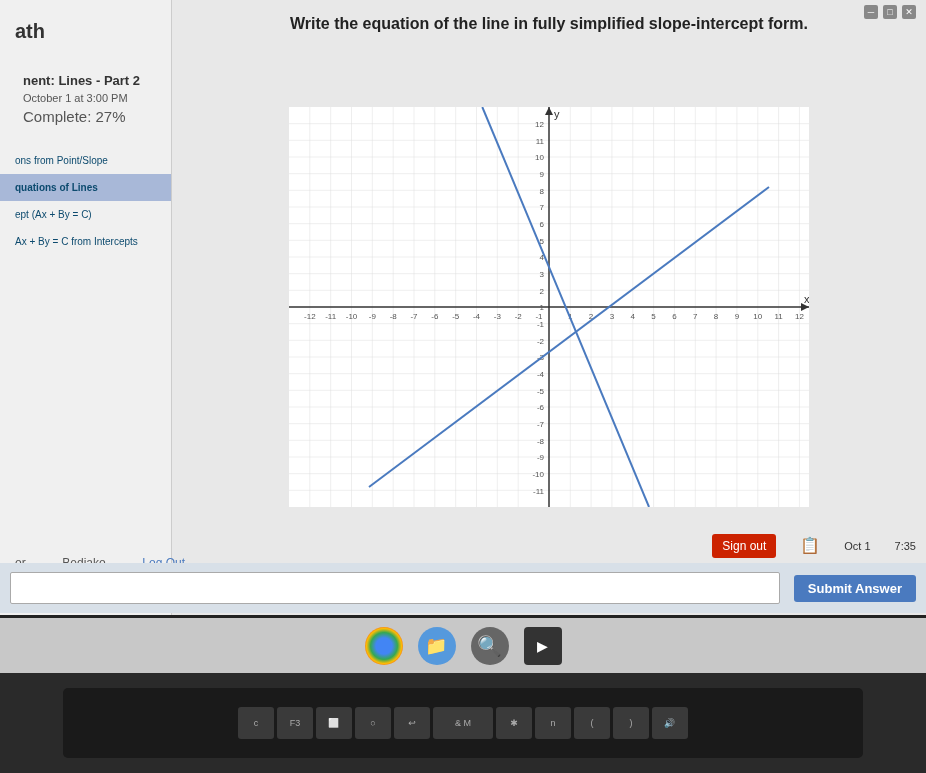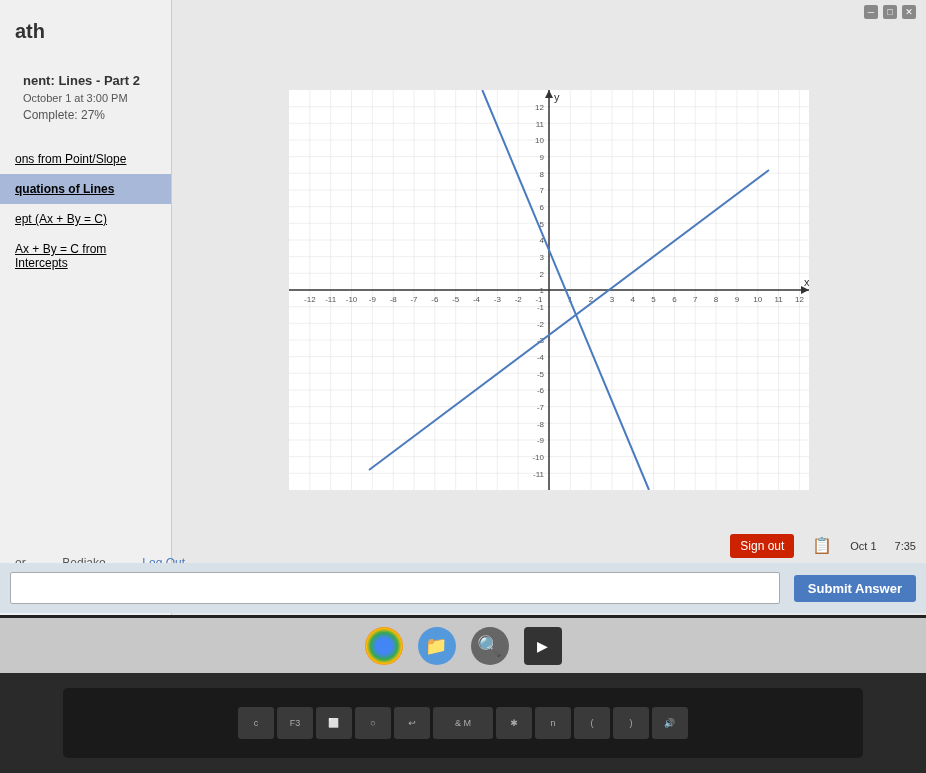"Write the equation of the" div.problem-title { html: none -> <div>Write the equation of the line in fully simplified slope-intercept form.</div> }
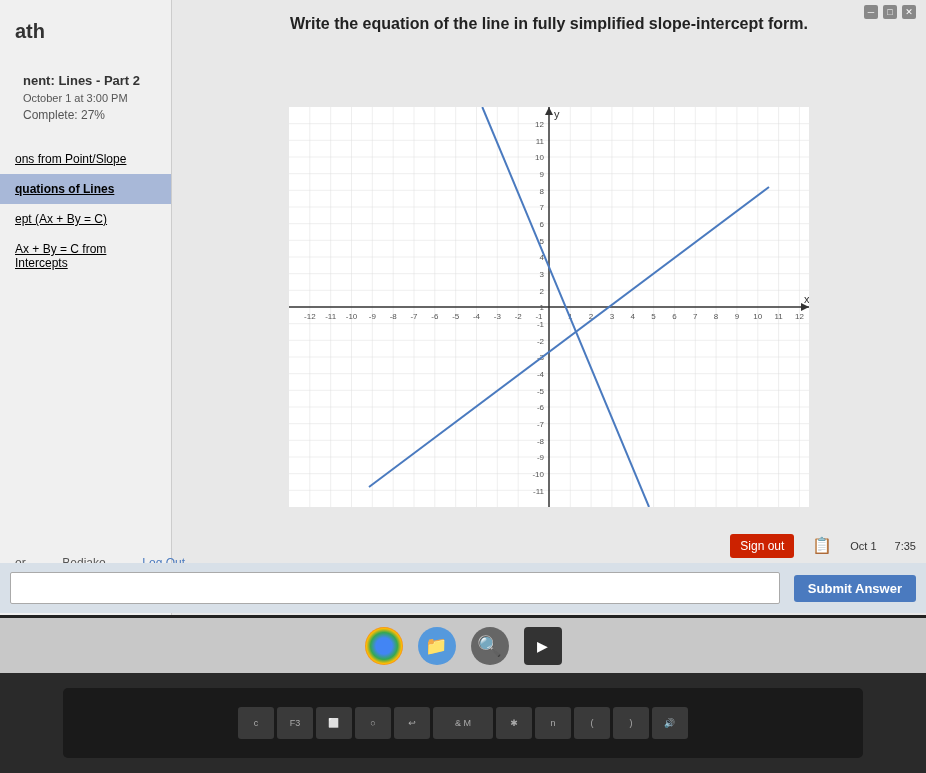"Complete: 27%" .sidebar-assignment .complete { font-size: 12px -> 15px }
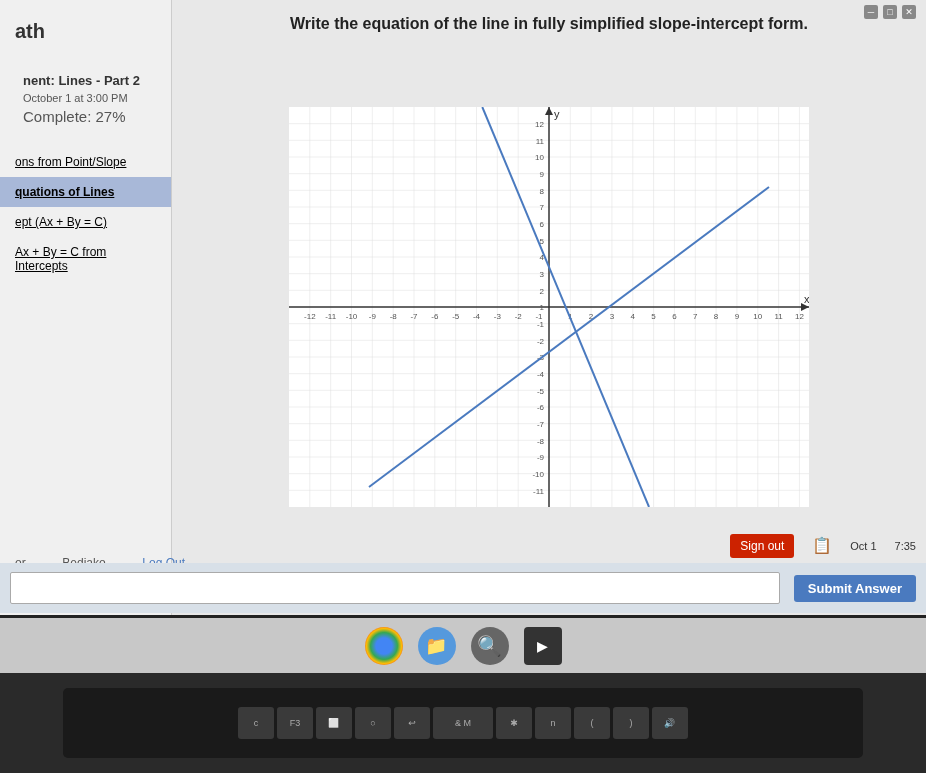"ons from Point/Slope" .sidebar-nav-item { color: #000000 -> #0c4a6e; font-size: 12px -> 10px; text-decoration: underline -> none }
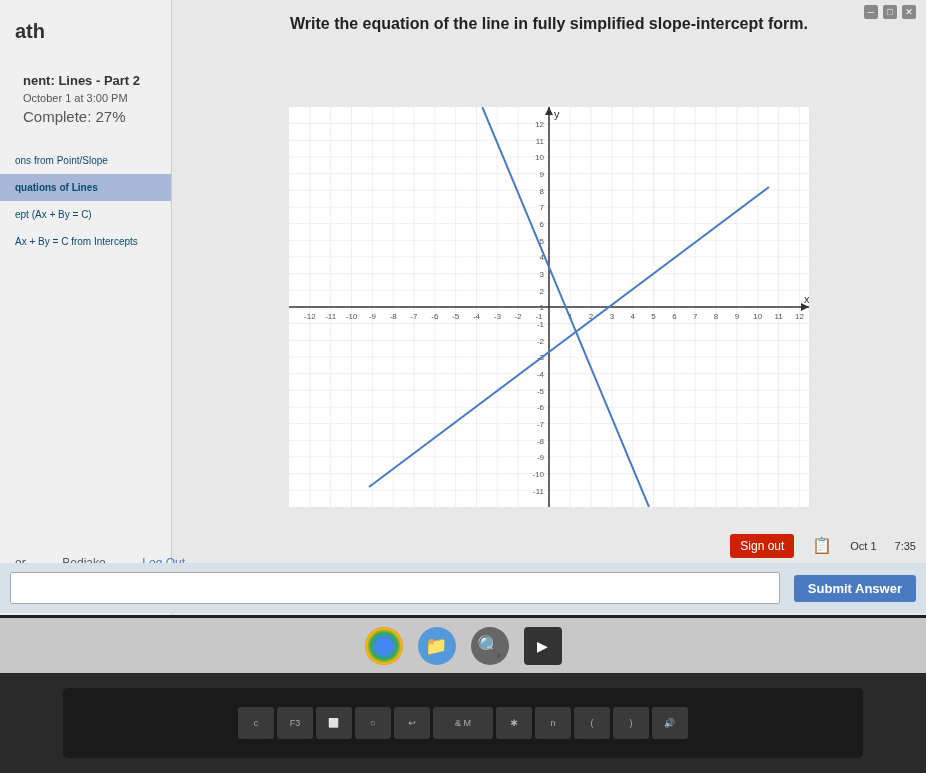"Sign out" .system-tray { gap: 18px -> 24px }
